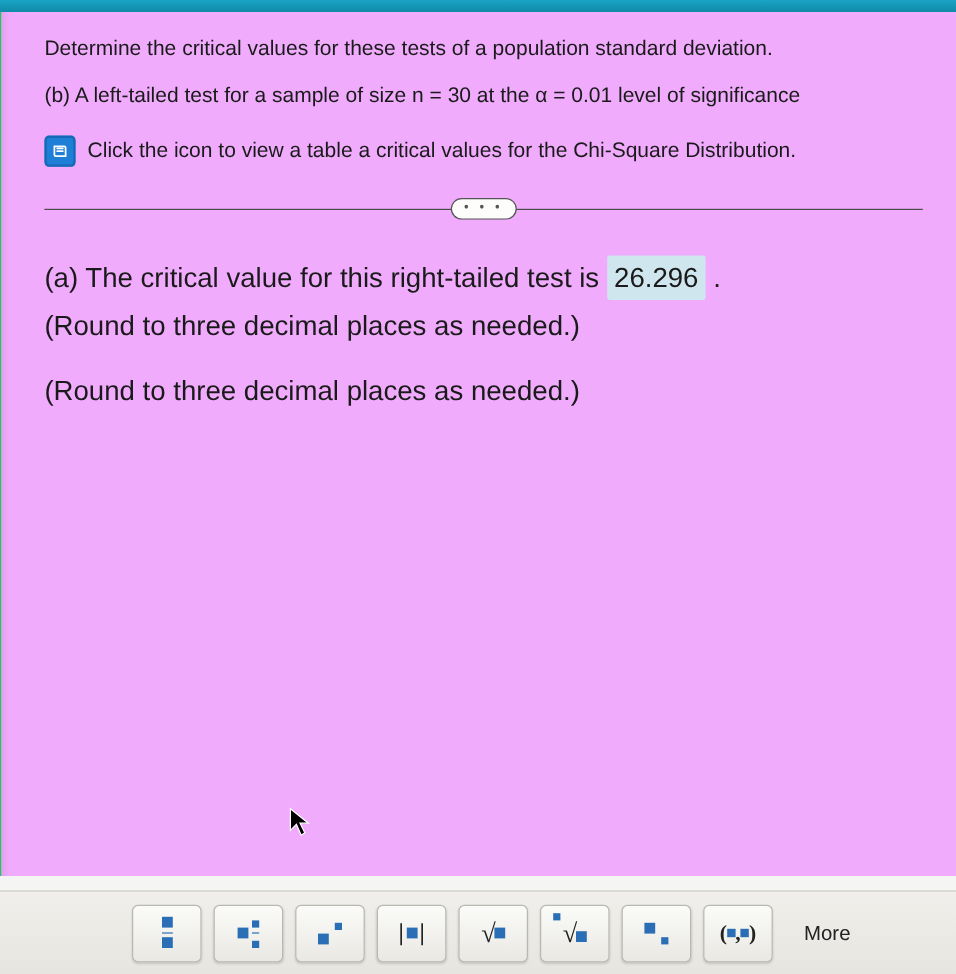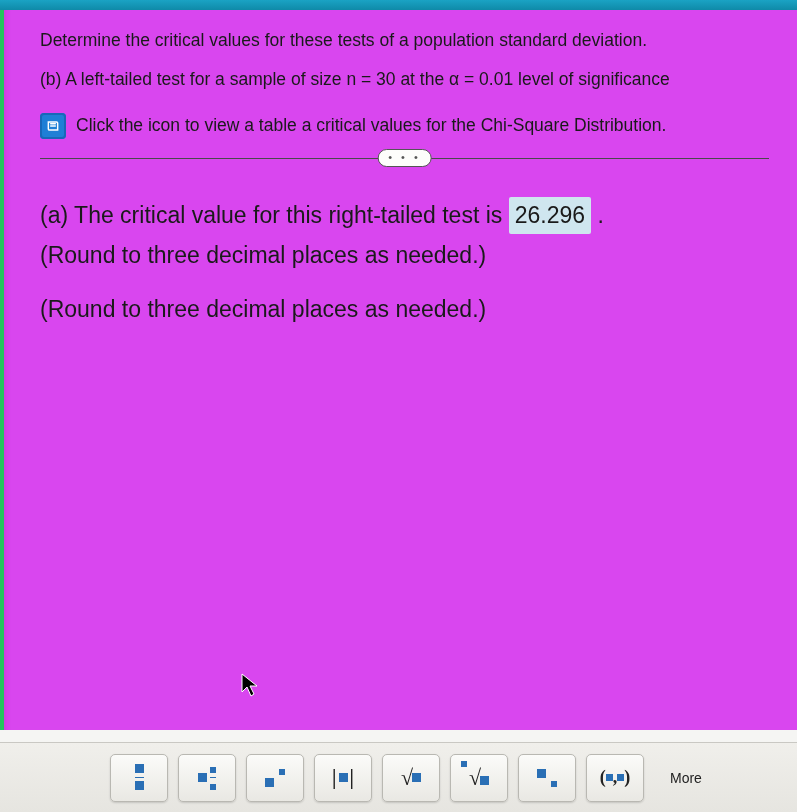"Determine the critical values for" .page { background: #d946ef -> #f0abfc; border-left: 4px solid #22c55e -> 1px solid #22c55e }
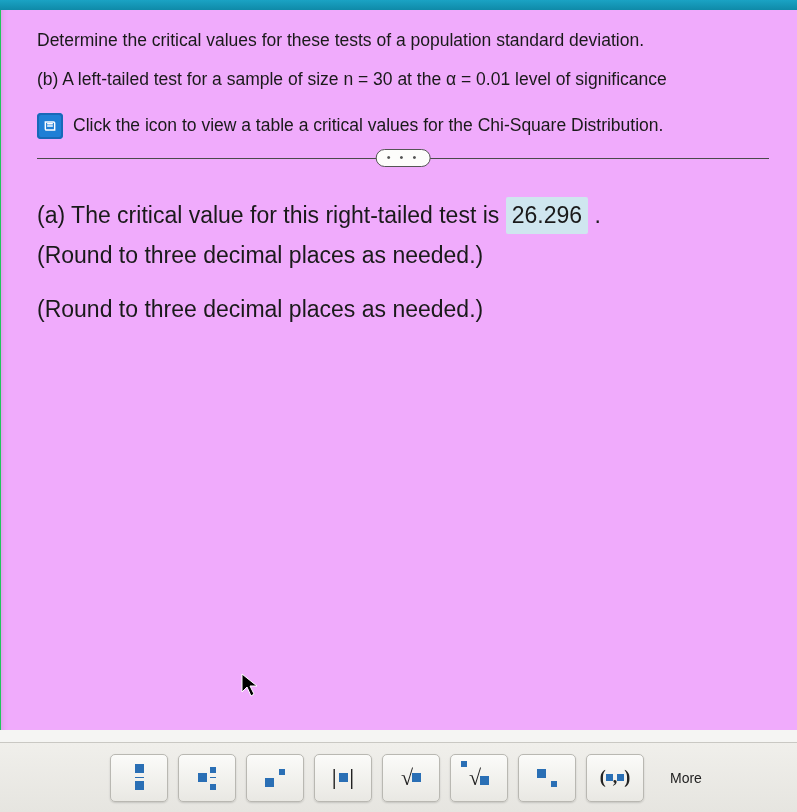"Click the icon to view" .iconrow { margin-bottom: 8px -> 24px }
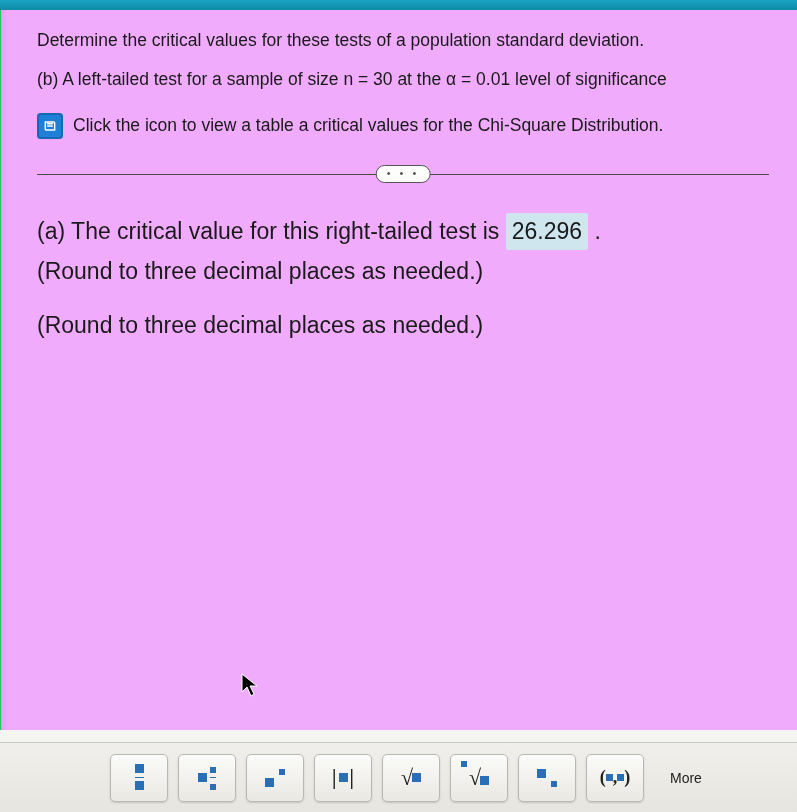"More" .morebtn { font-size: 14px -> 17px }
